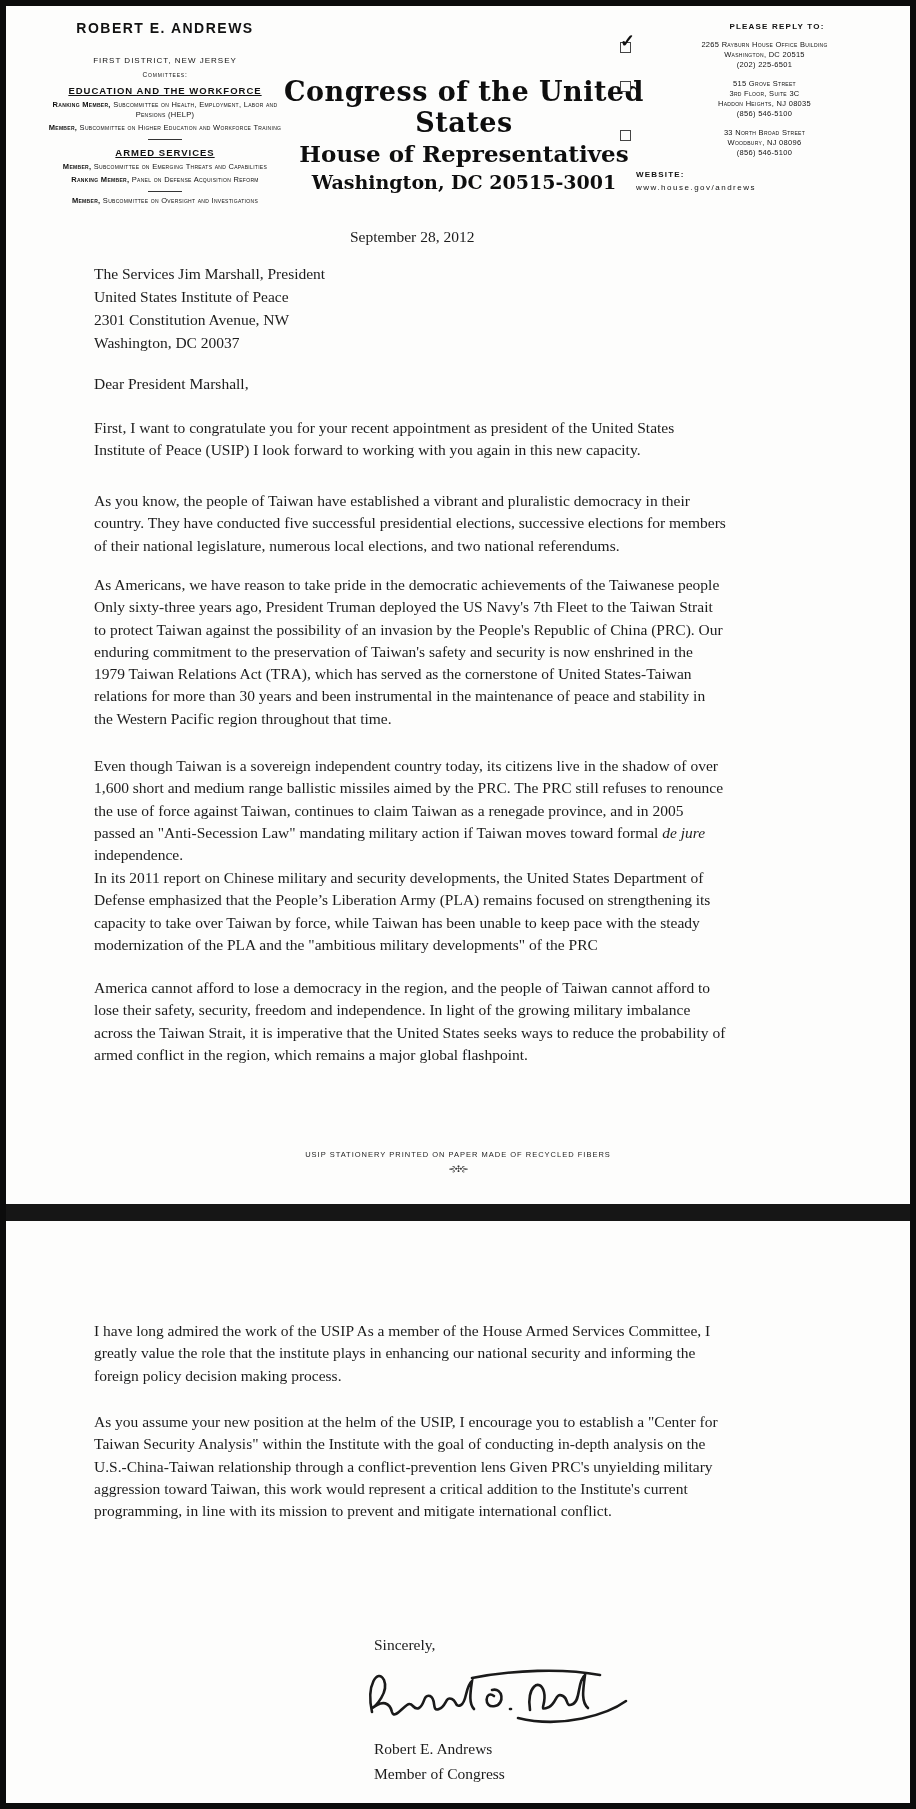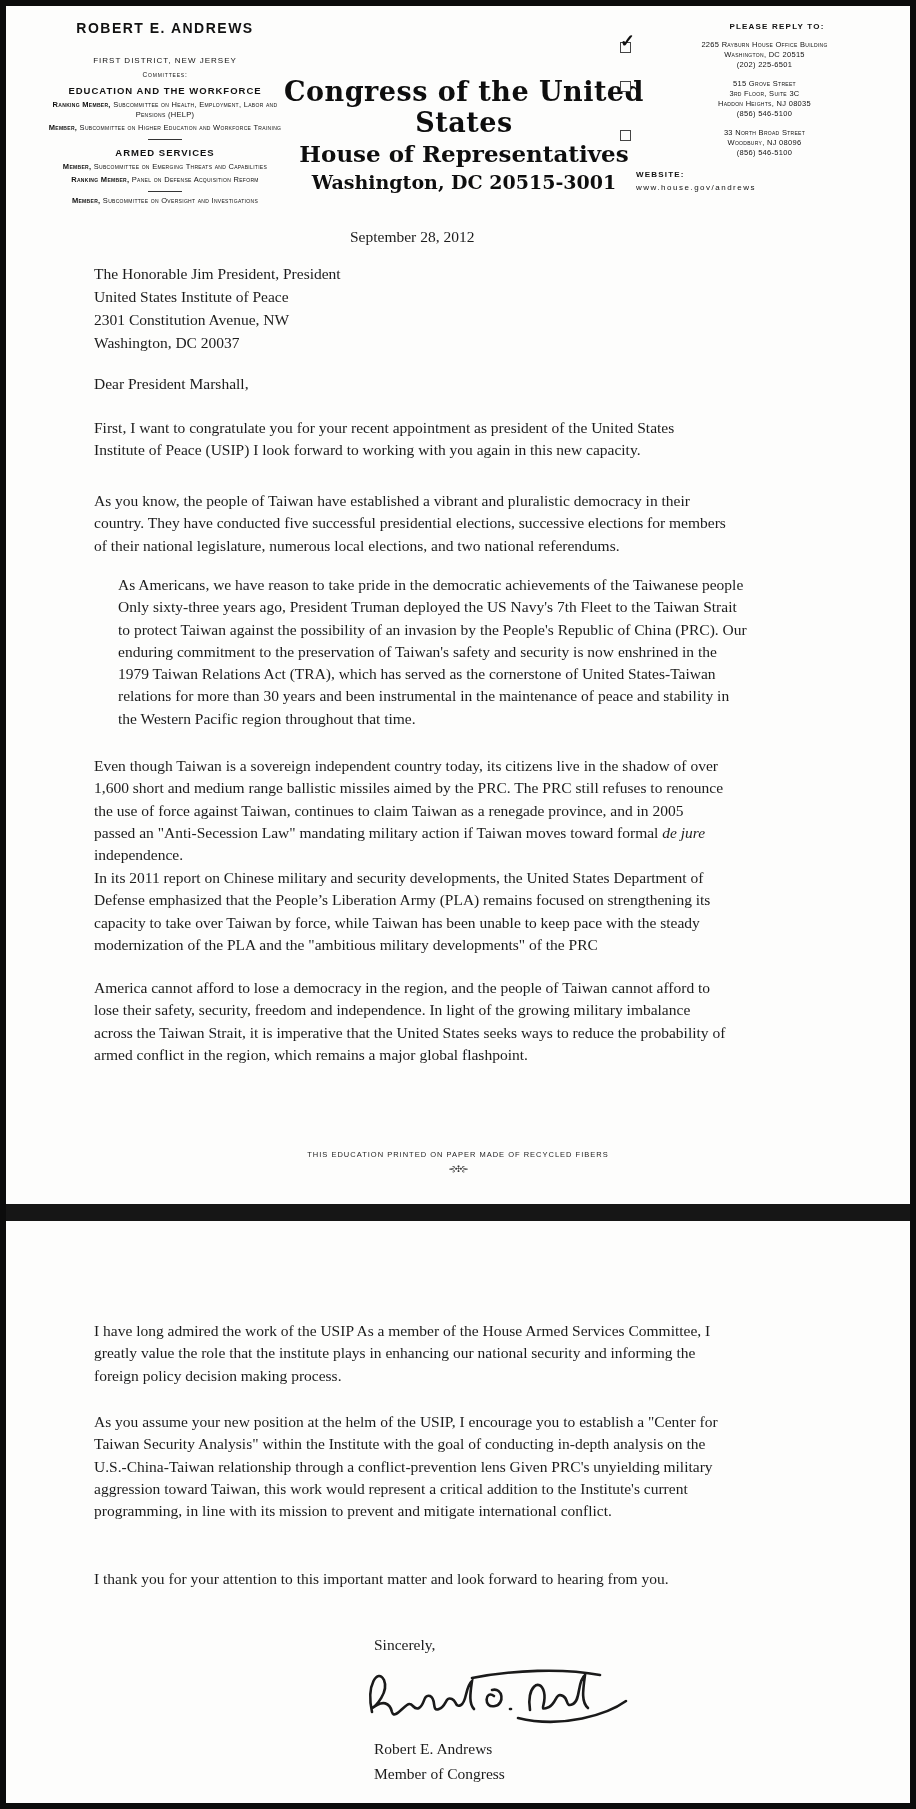"EDUCATION AND THE WORKFORCE" .lh-sec-title { text-decoration: none -> underline }
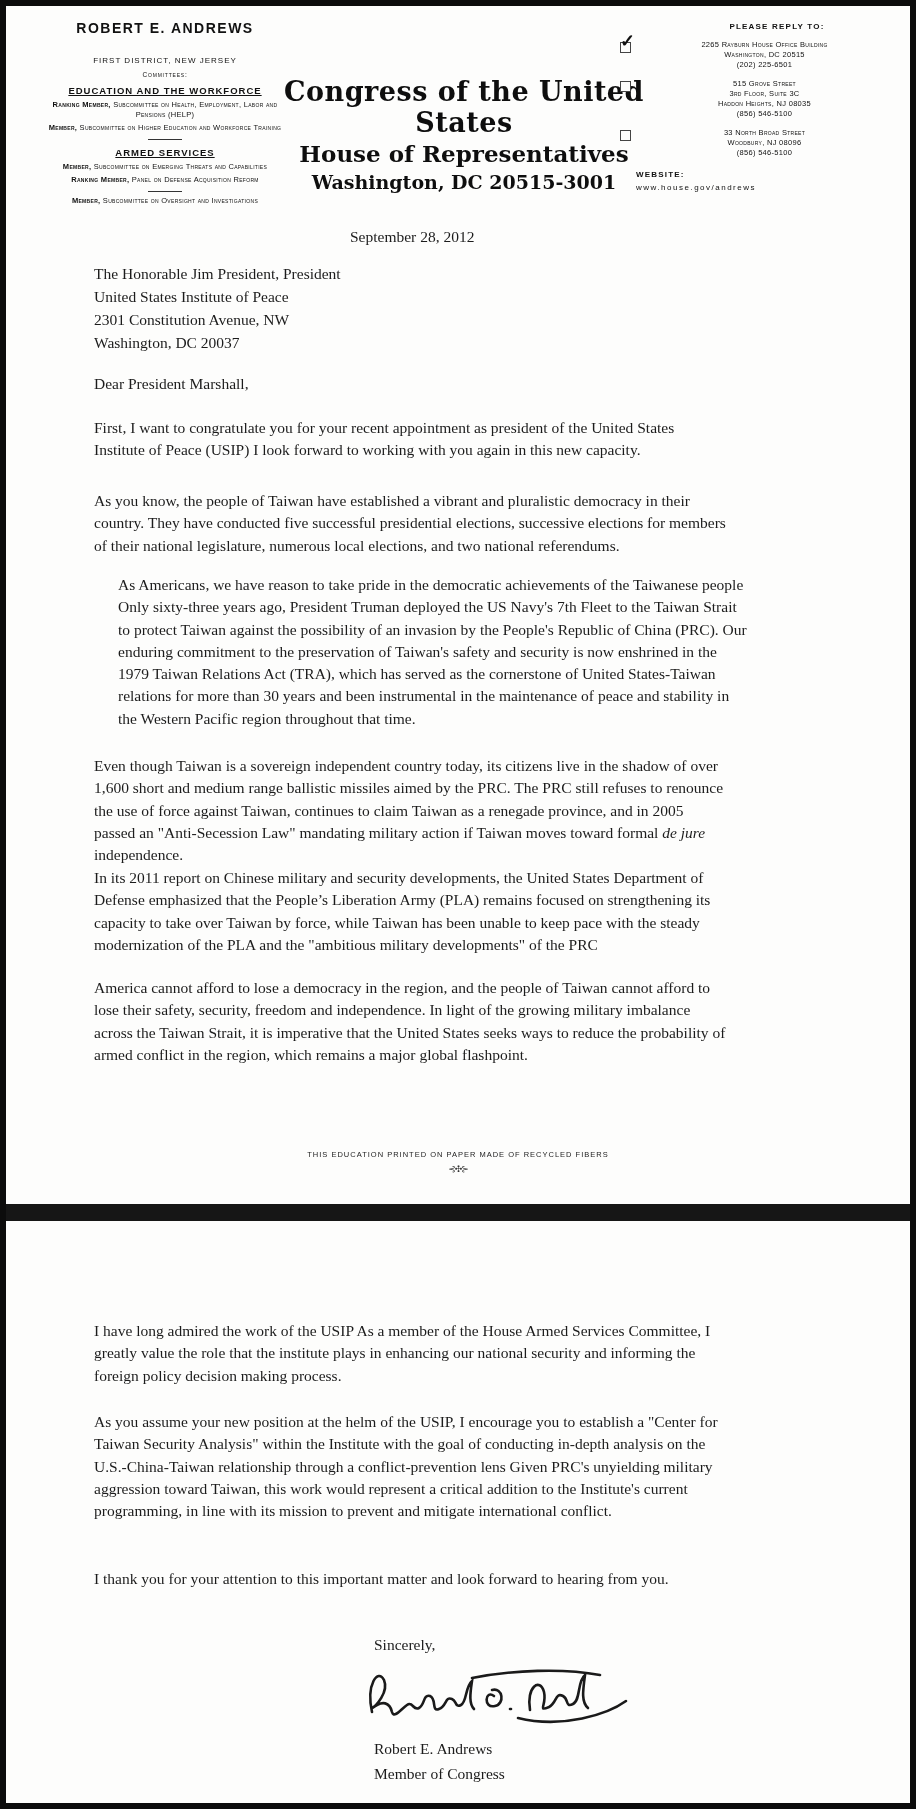"The Honorable Jim President, President" div { text: Honorable Jim President -> Services Jim Marshall }
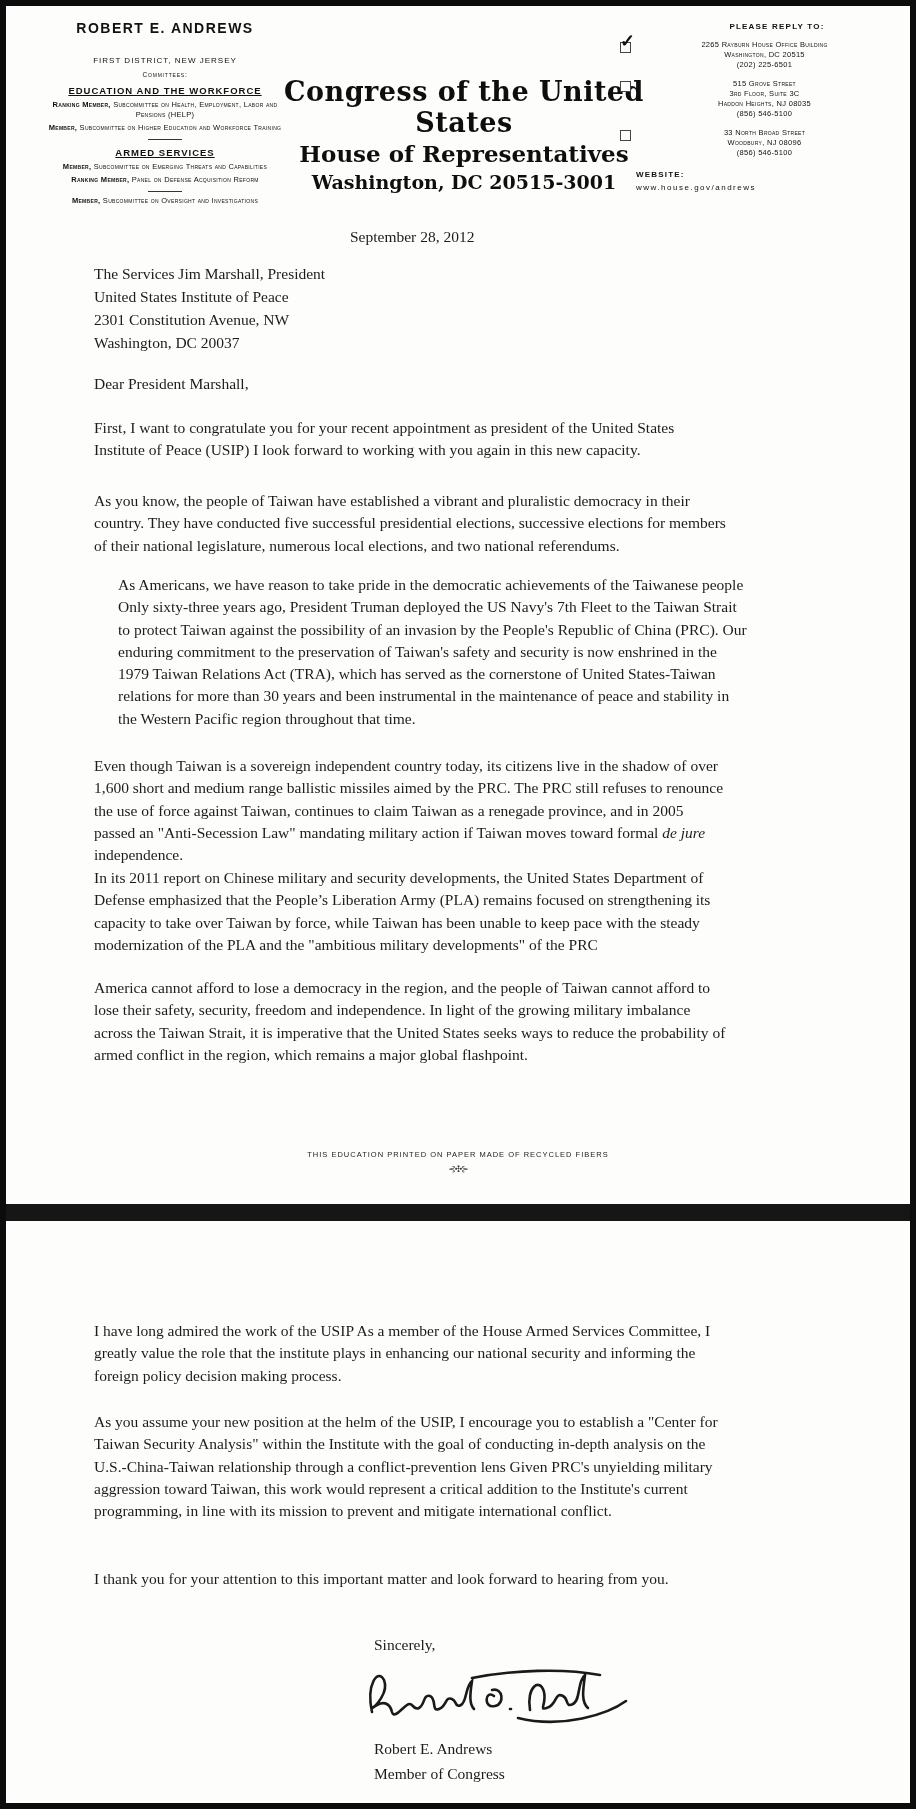"As Americans, we have reason" .p3 { margin-left: 24px -> none }
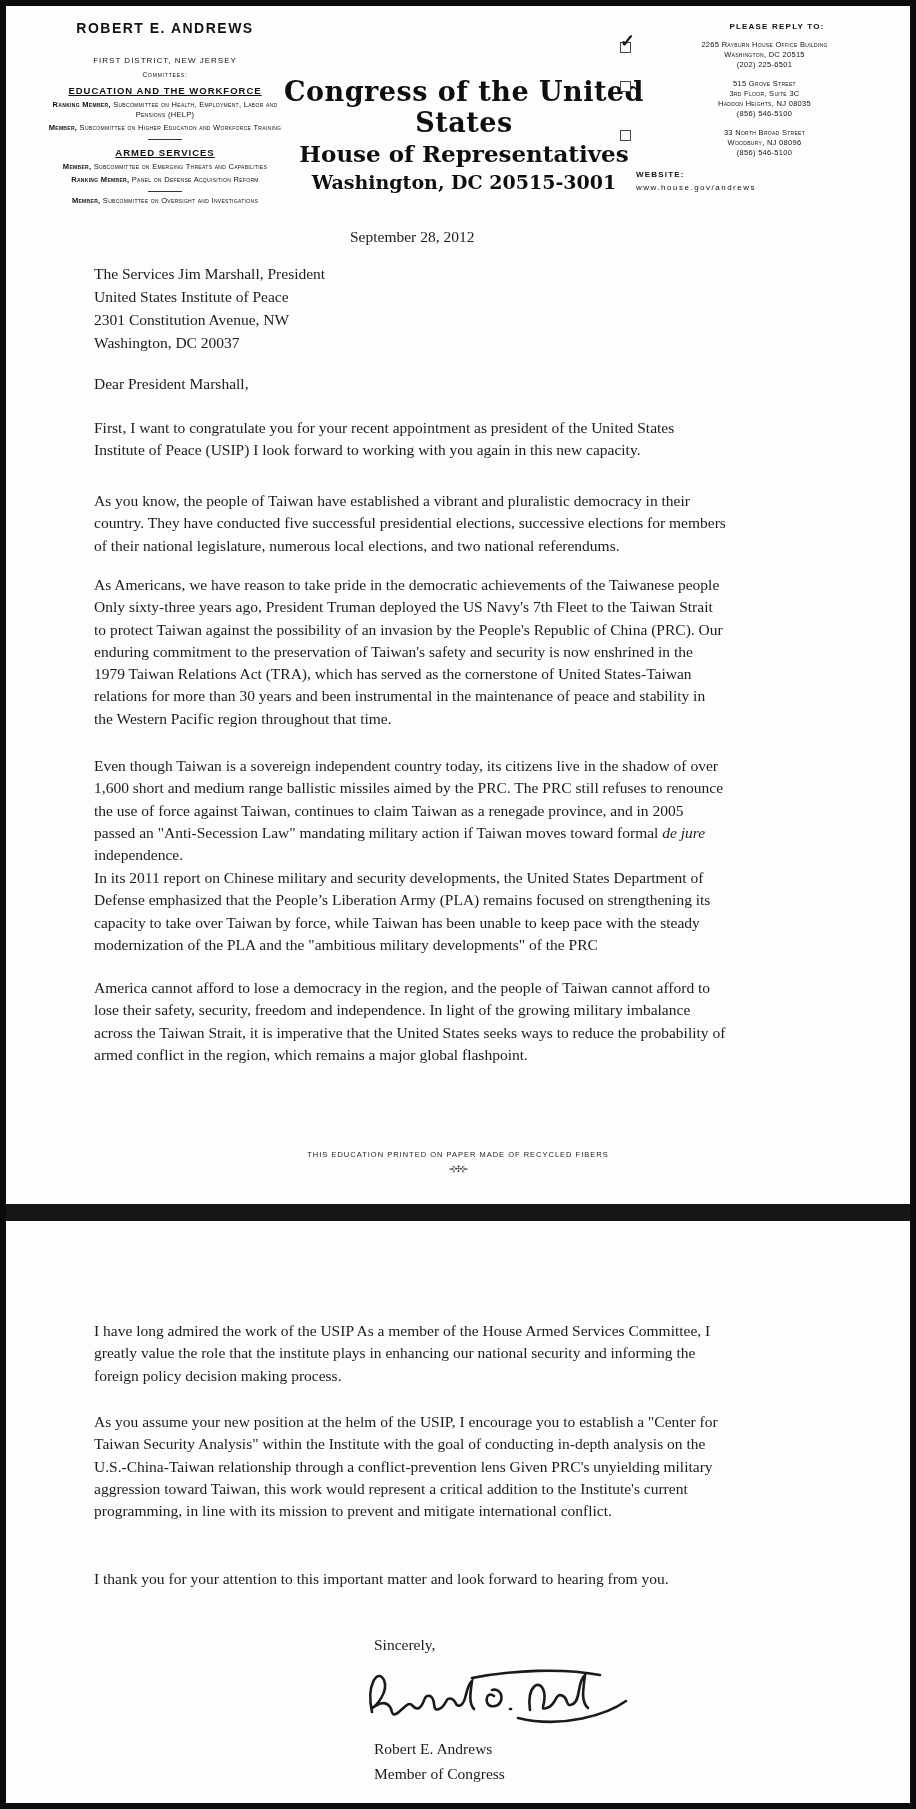"THIS EDUCATION PRINTED ON PAPER" div.stationery { text: THIS EDUCATION -> USIP STATIONERY }
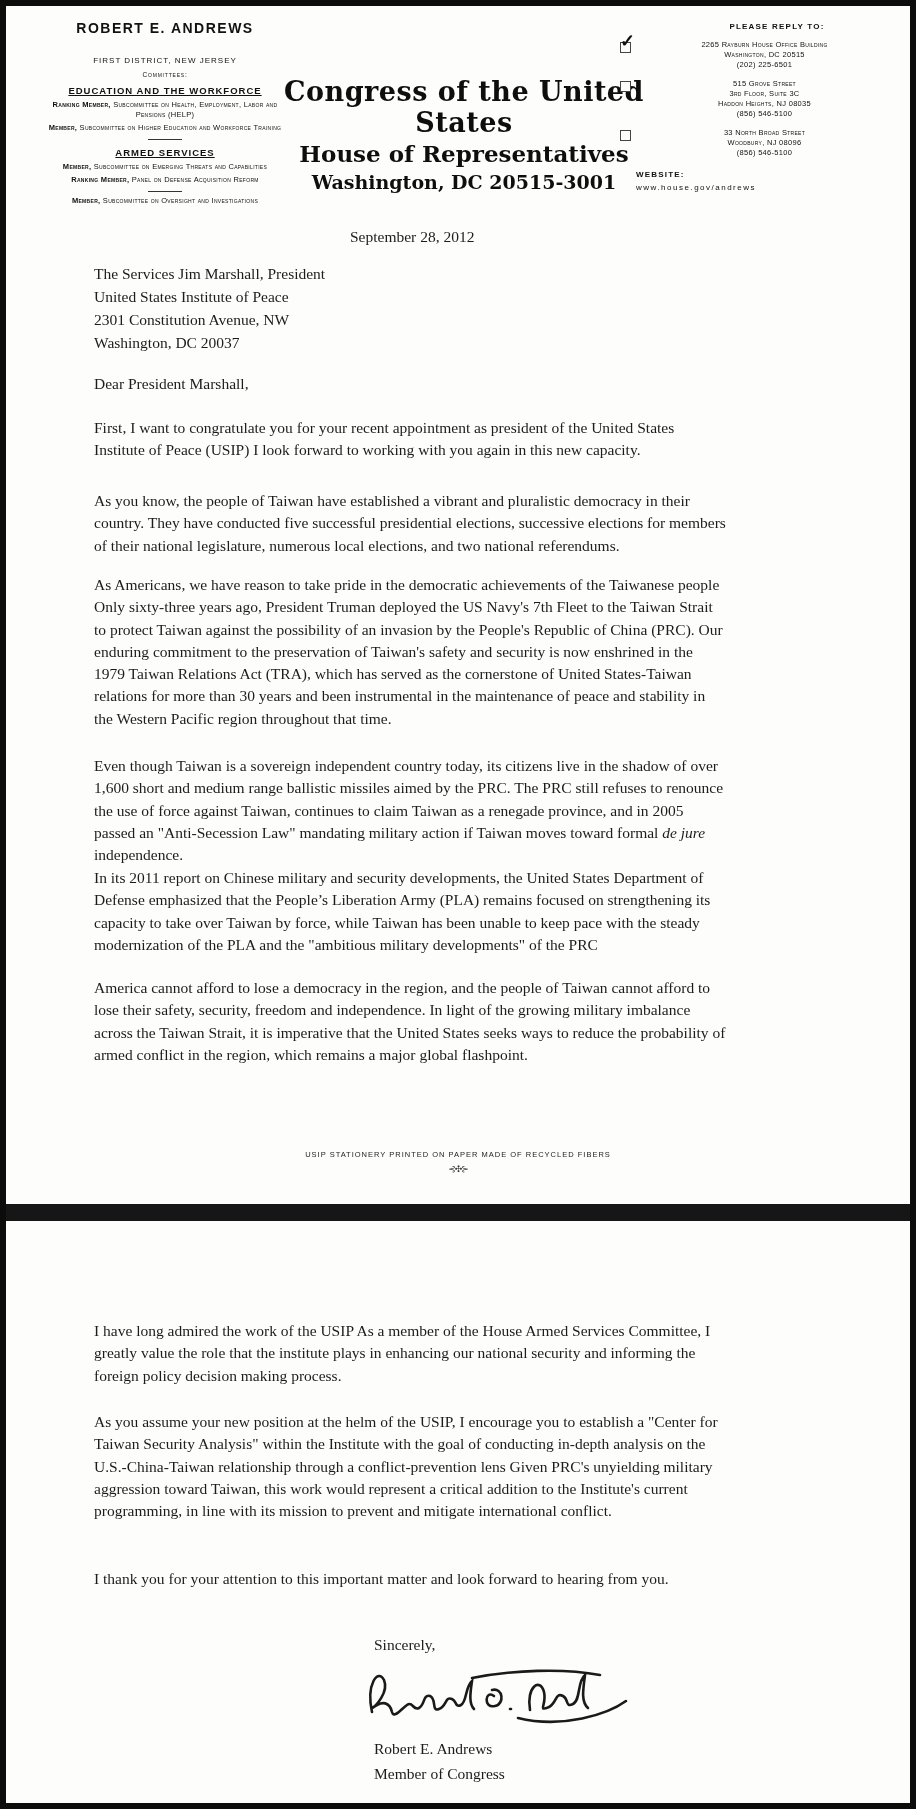"I thank you for your" p.bodyp { html: <p>I thank you for your attention to this important matter and look forward to hearing from you.</p> -> none }
